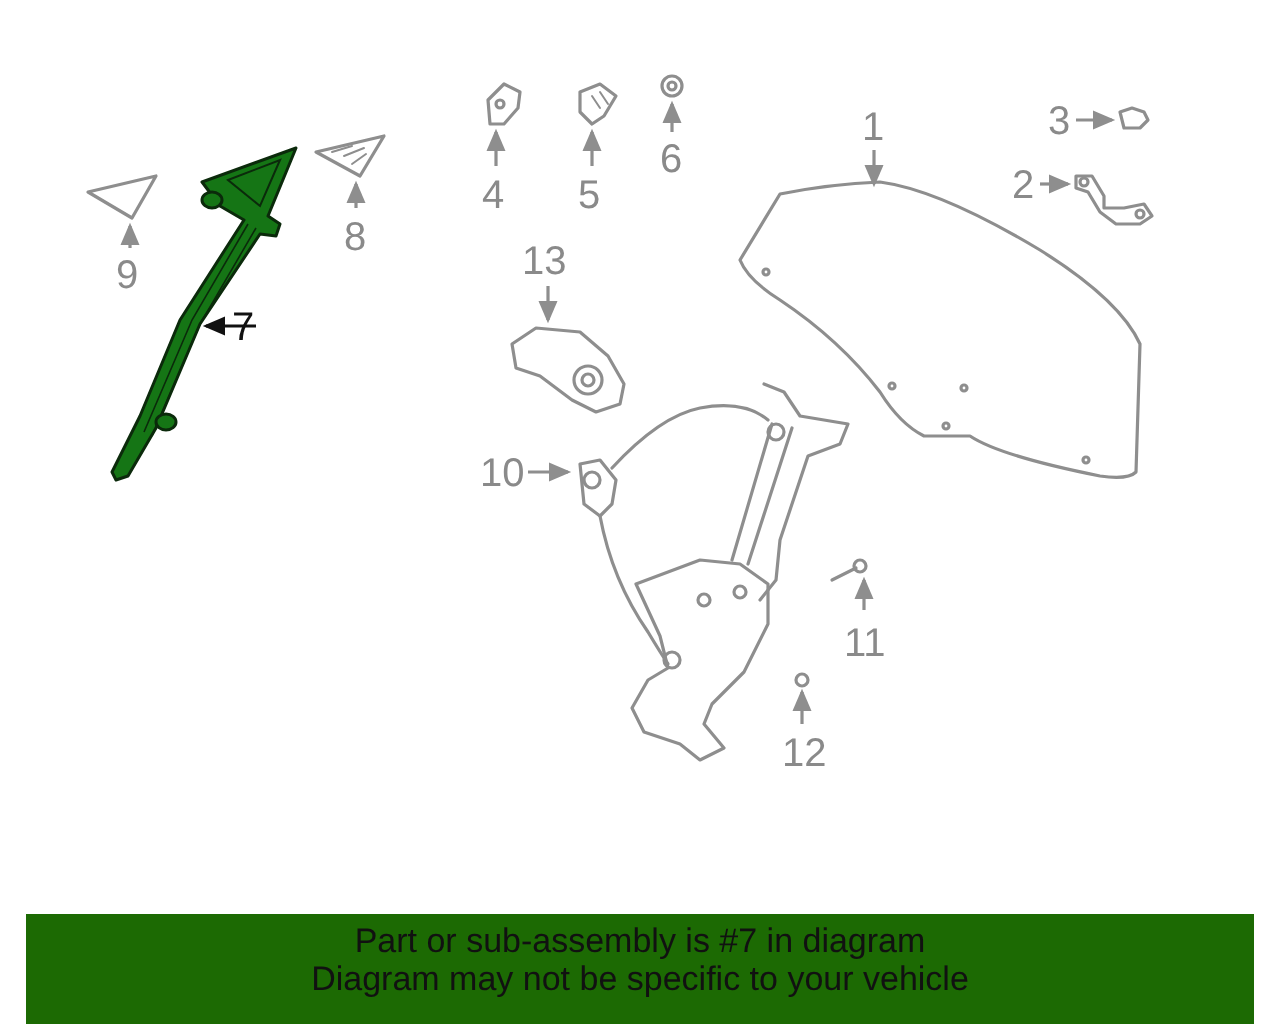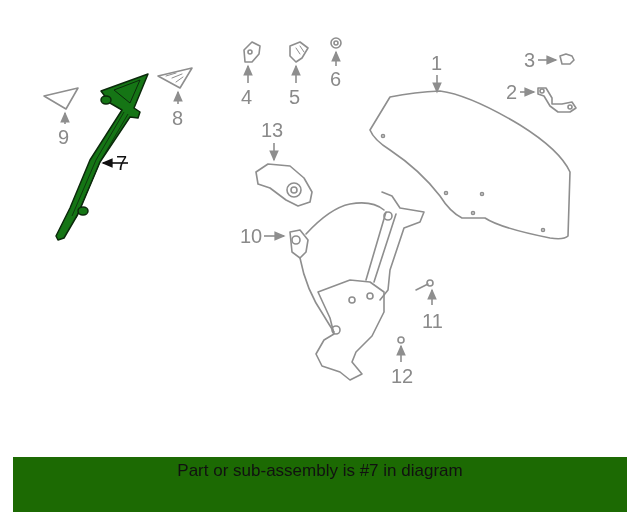"Diagram may not be specific" div { html: none -> <div>Diagram may not be specific to your vehicle</div> }
